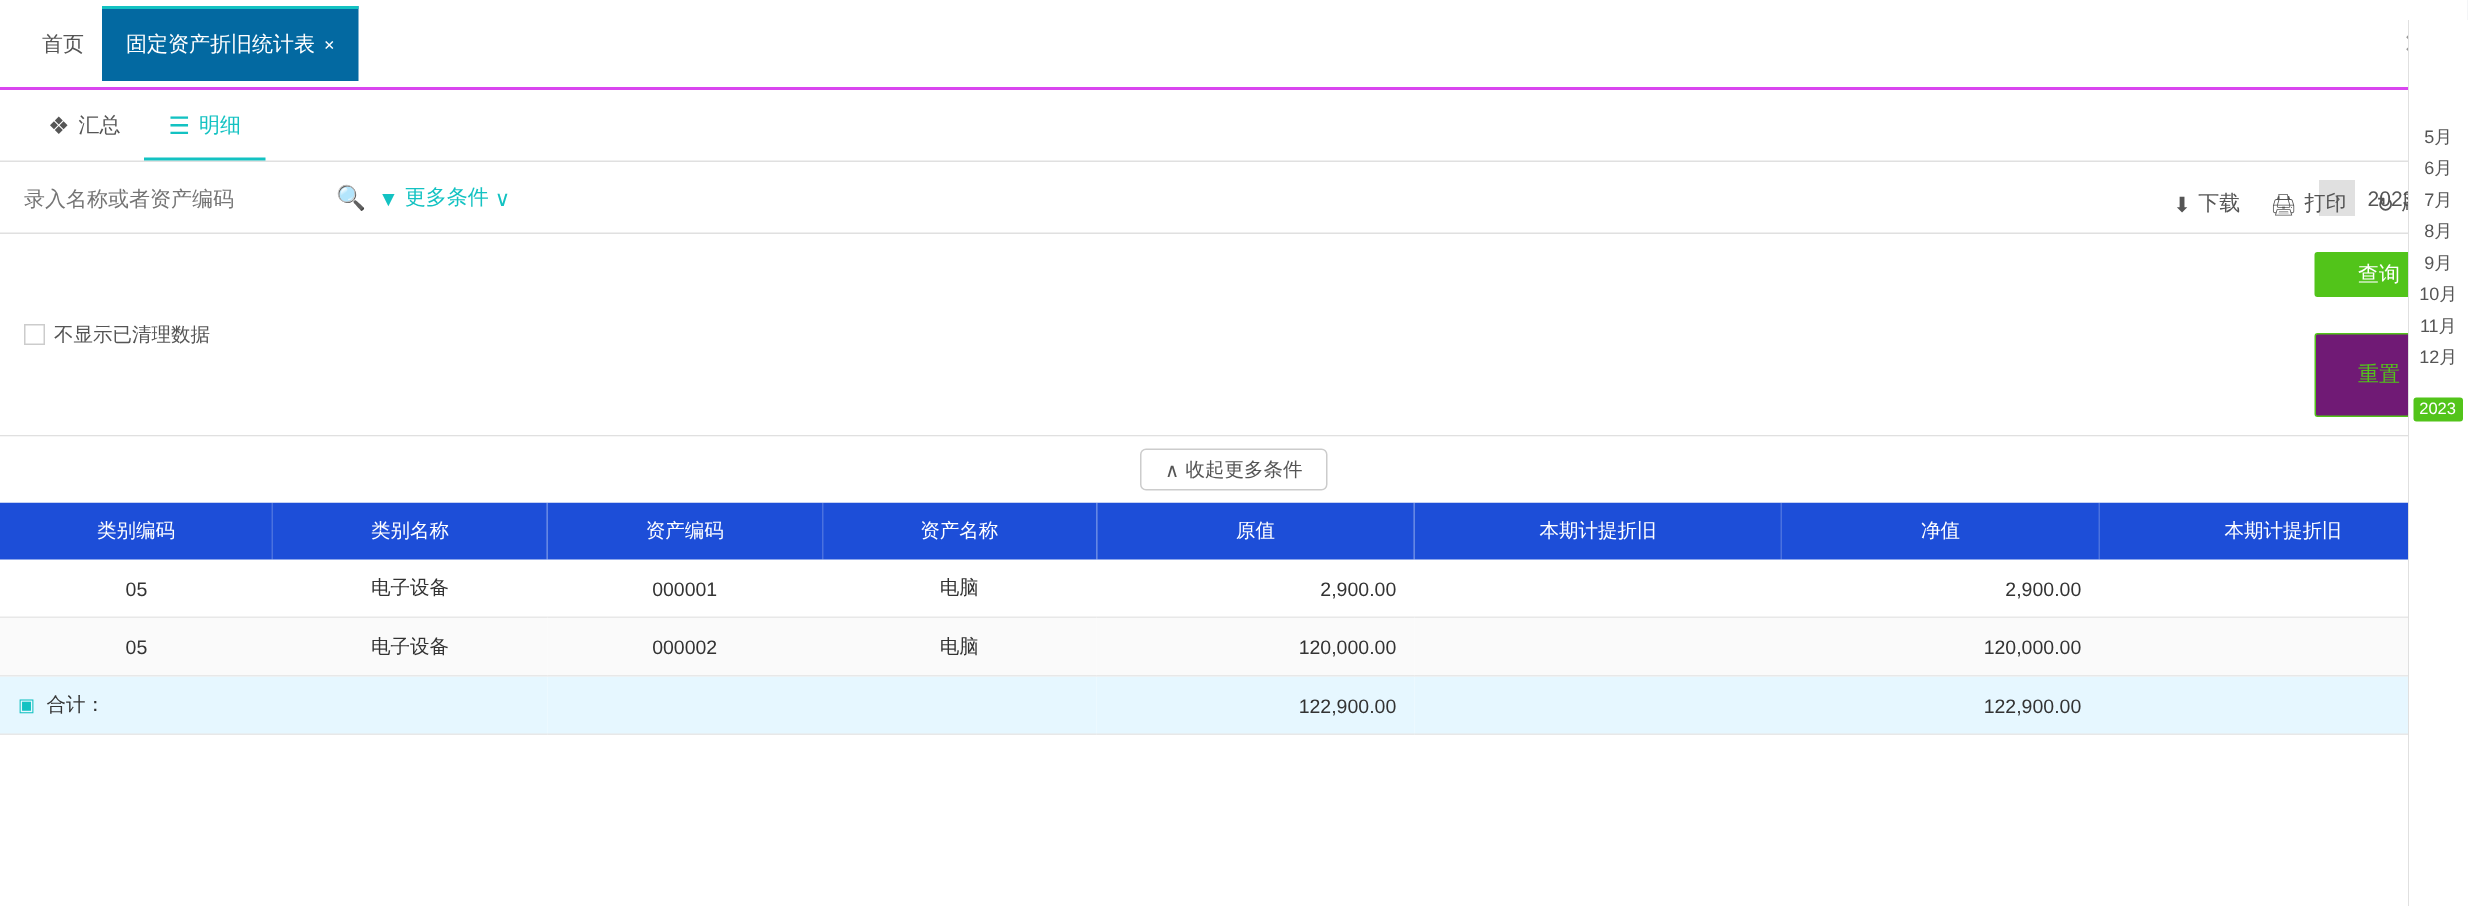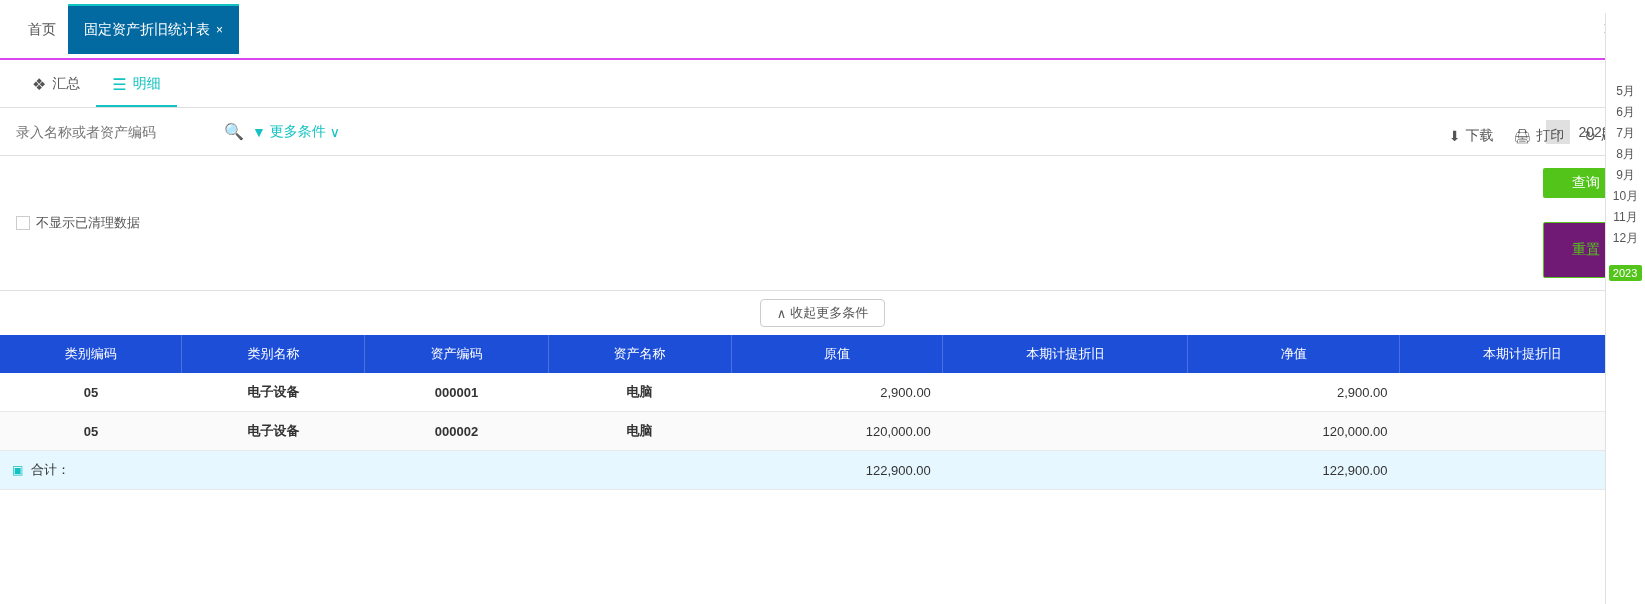"05" td.center { font-weight: bold -> none }
